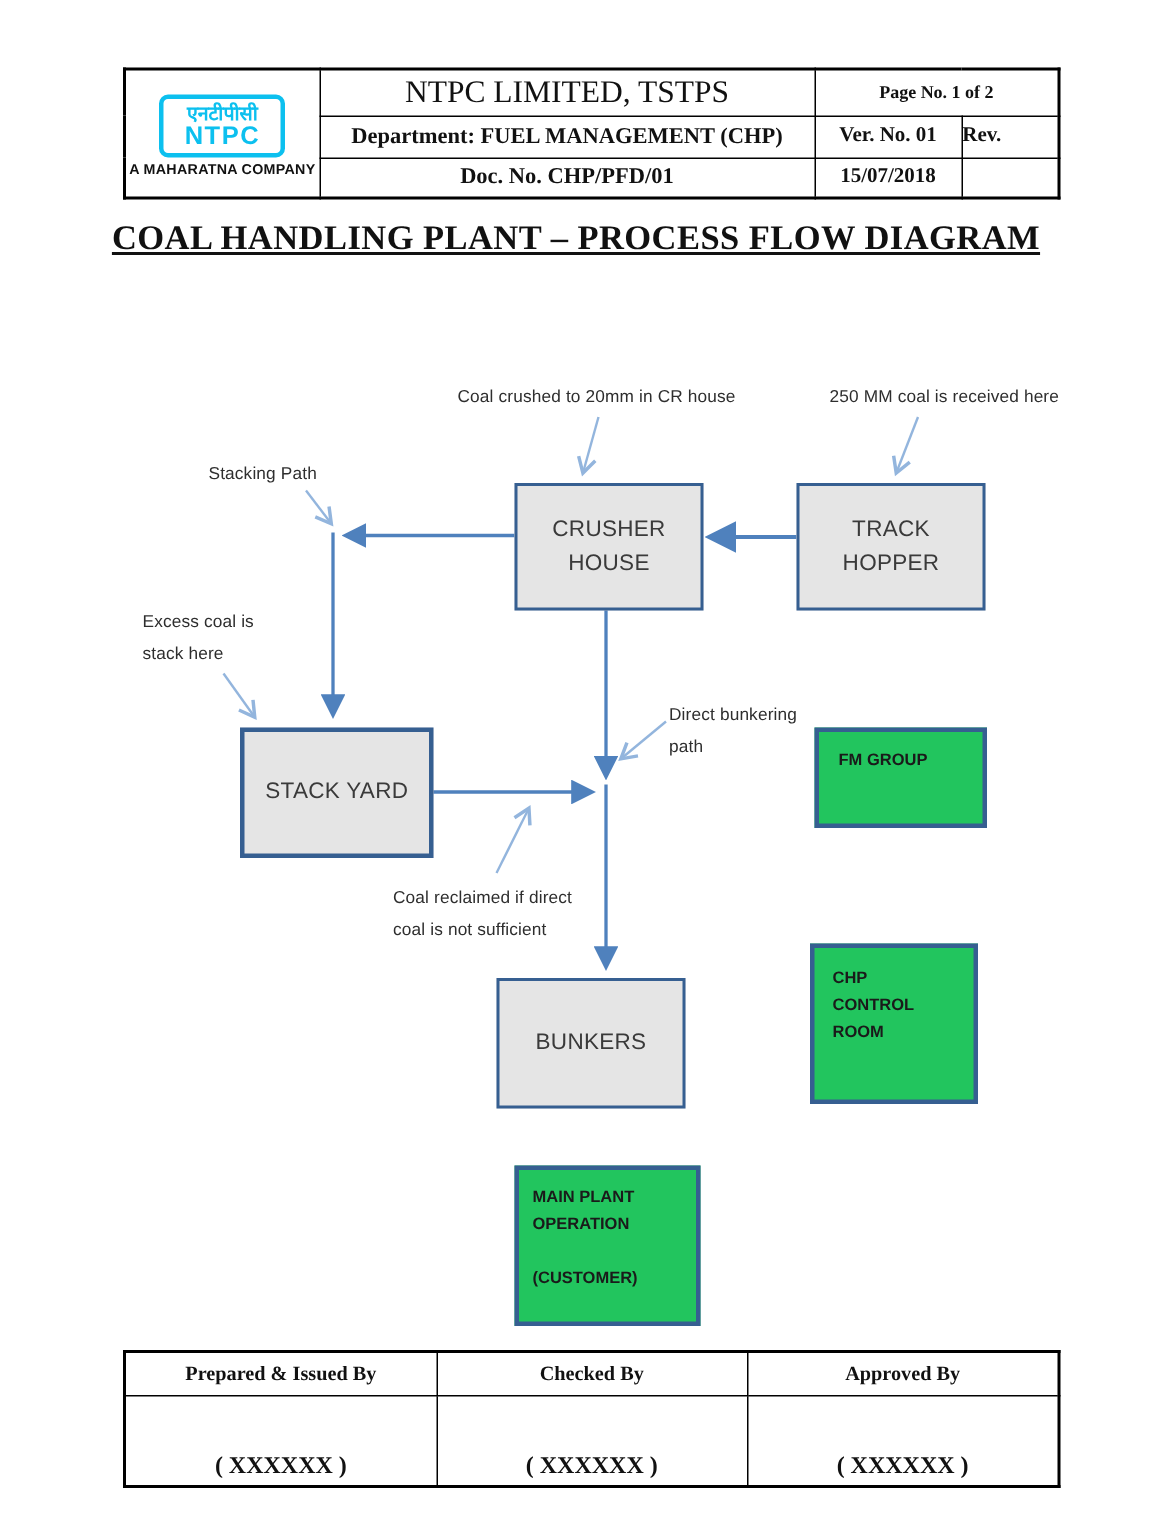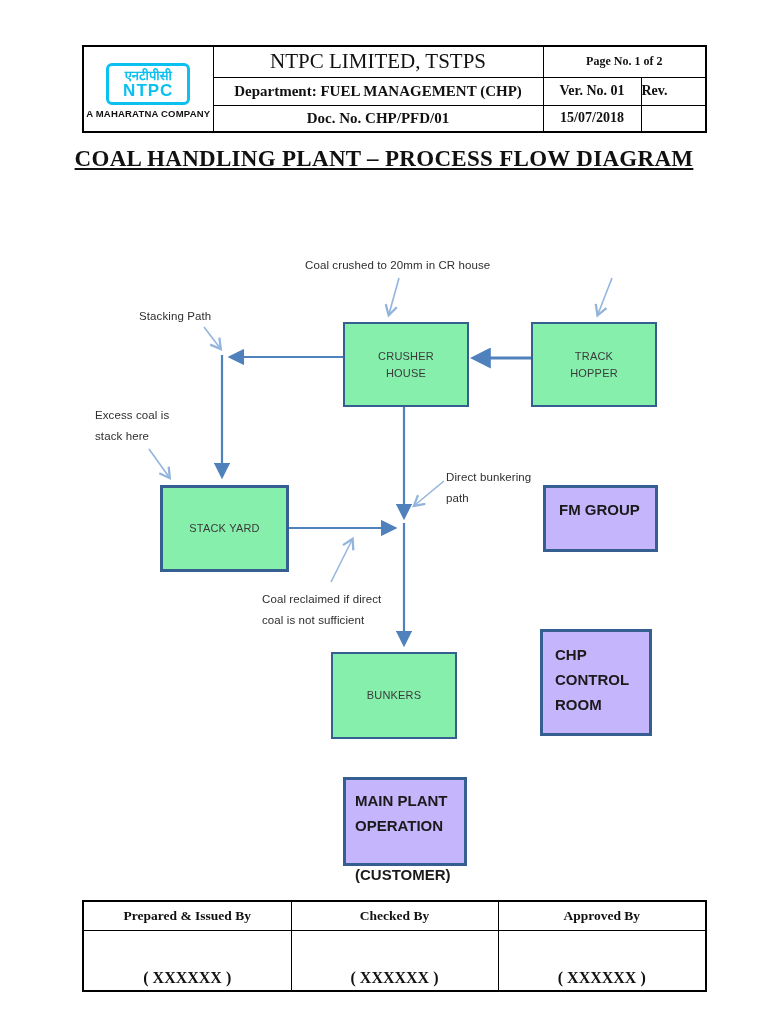"250 MM coal is received" div.annotation { html: none -> <div>250 MM coal is received here</div> }
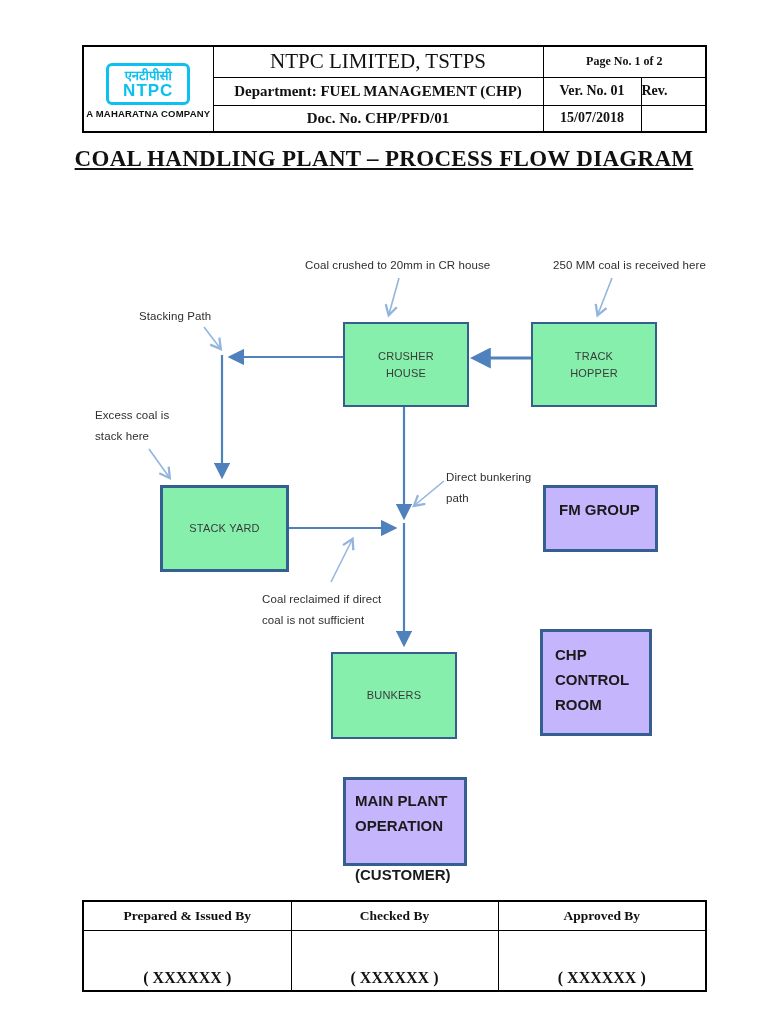"CRUSHER" .flow-box { background: #86efac -> #e5e5e5; font-size: 11px -> 15px }
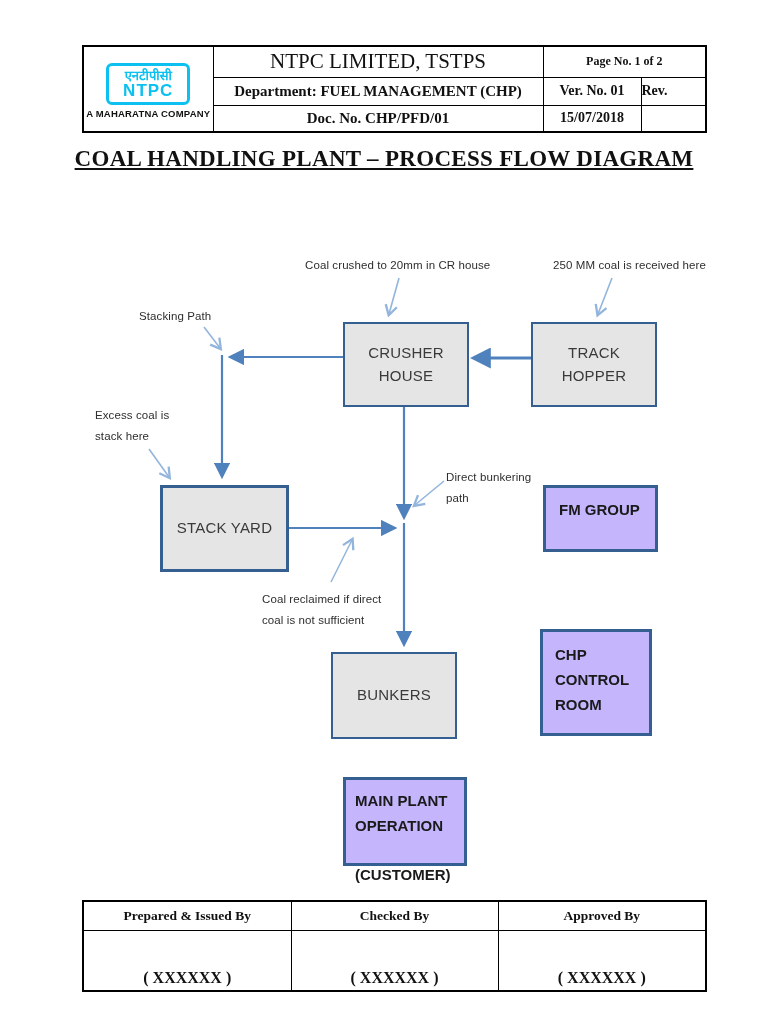"FM GROUP" .group-box { background: #c4b5fd -> #22c55e; font-size: 15px -> 11px }
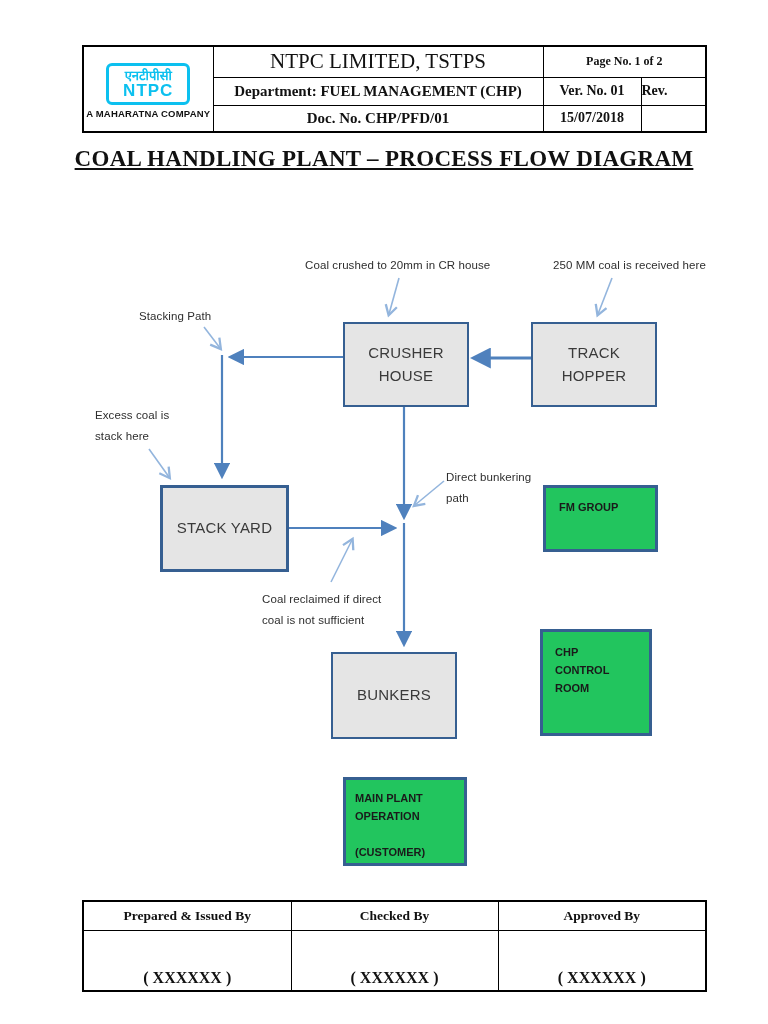"MAIN PLANT" .b-main { height: 89px -> 107px }
